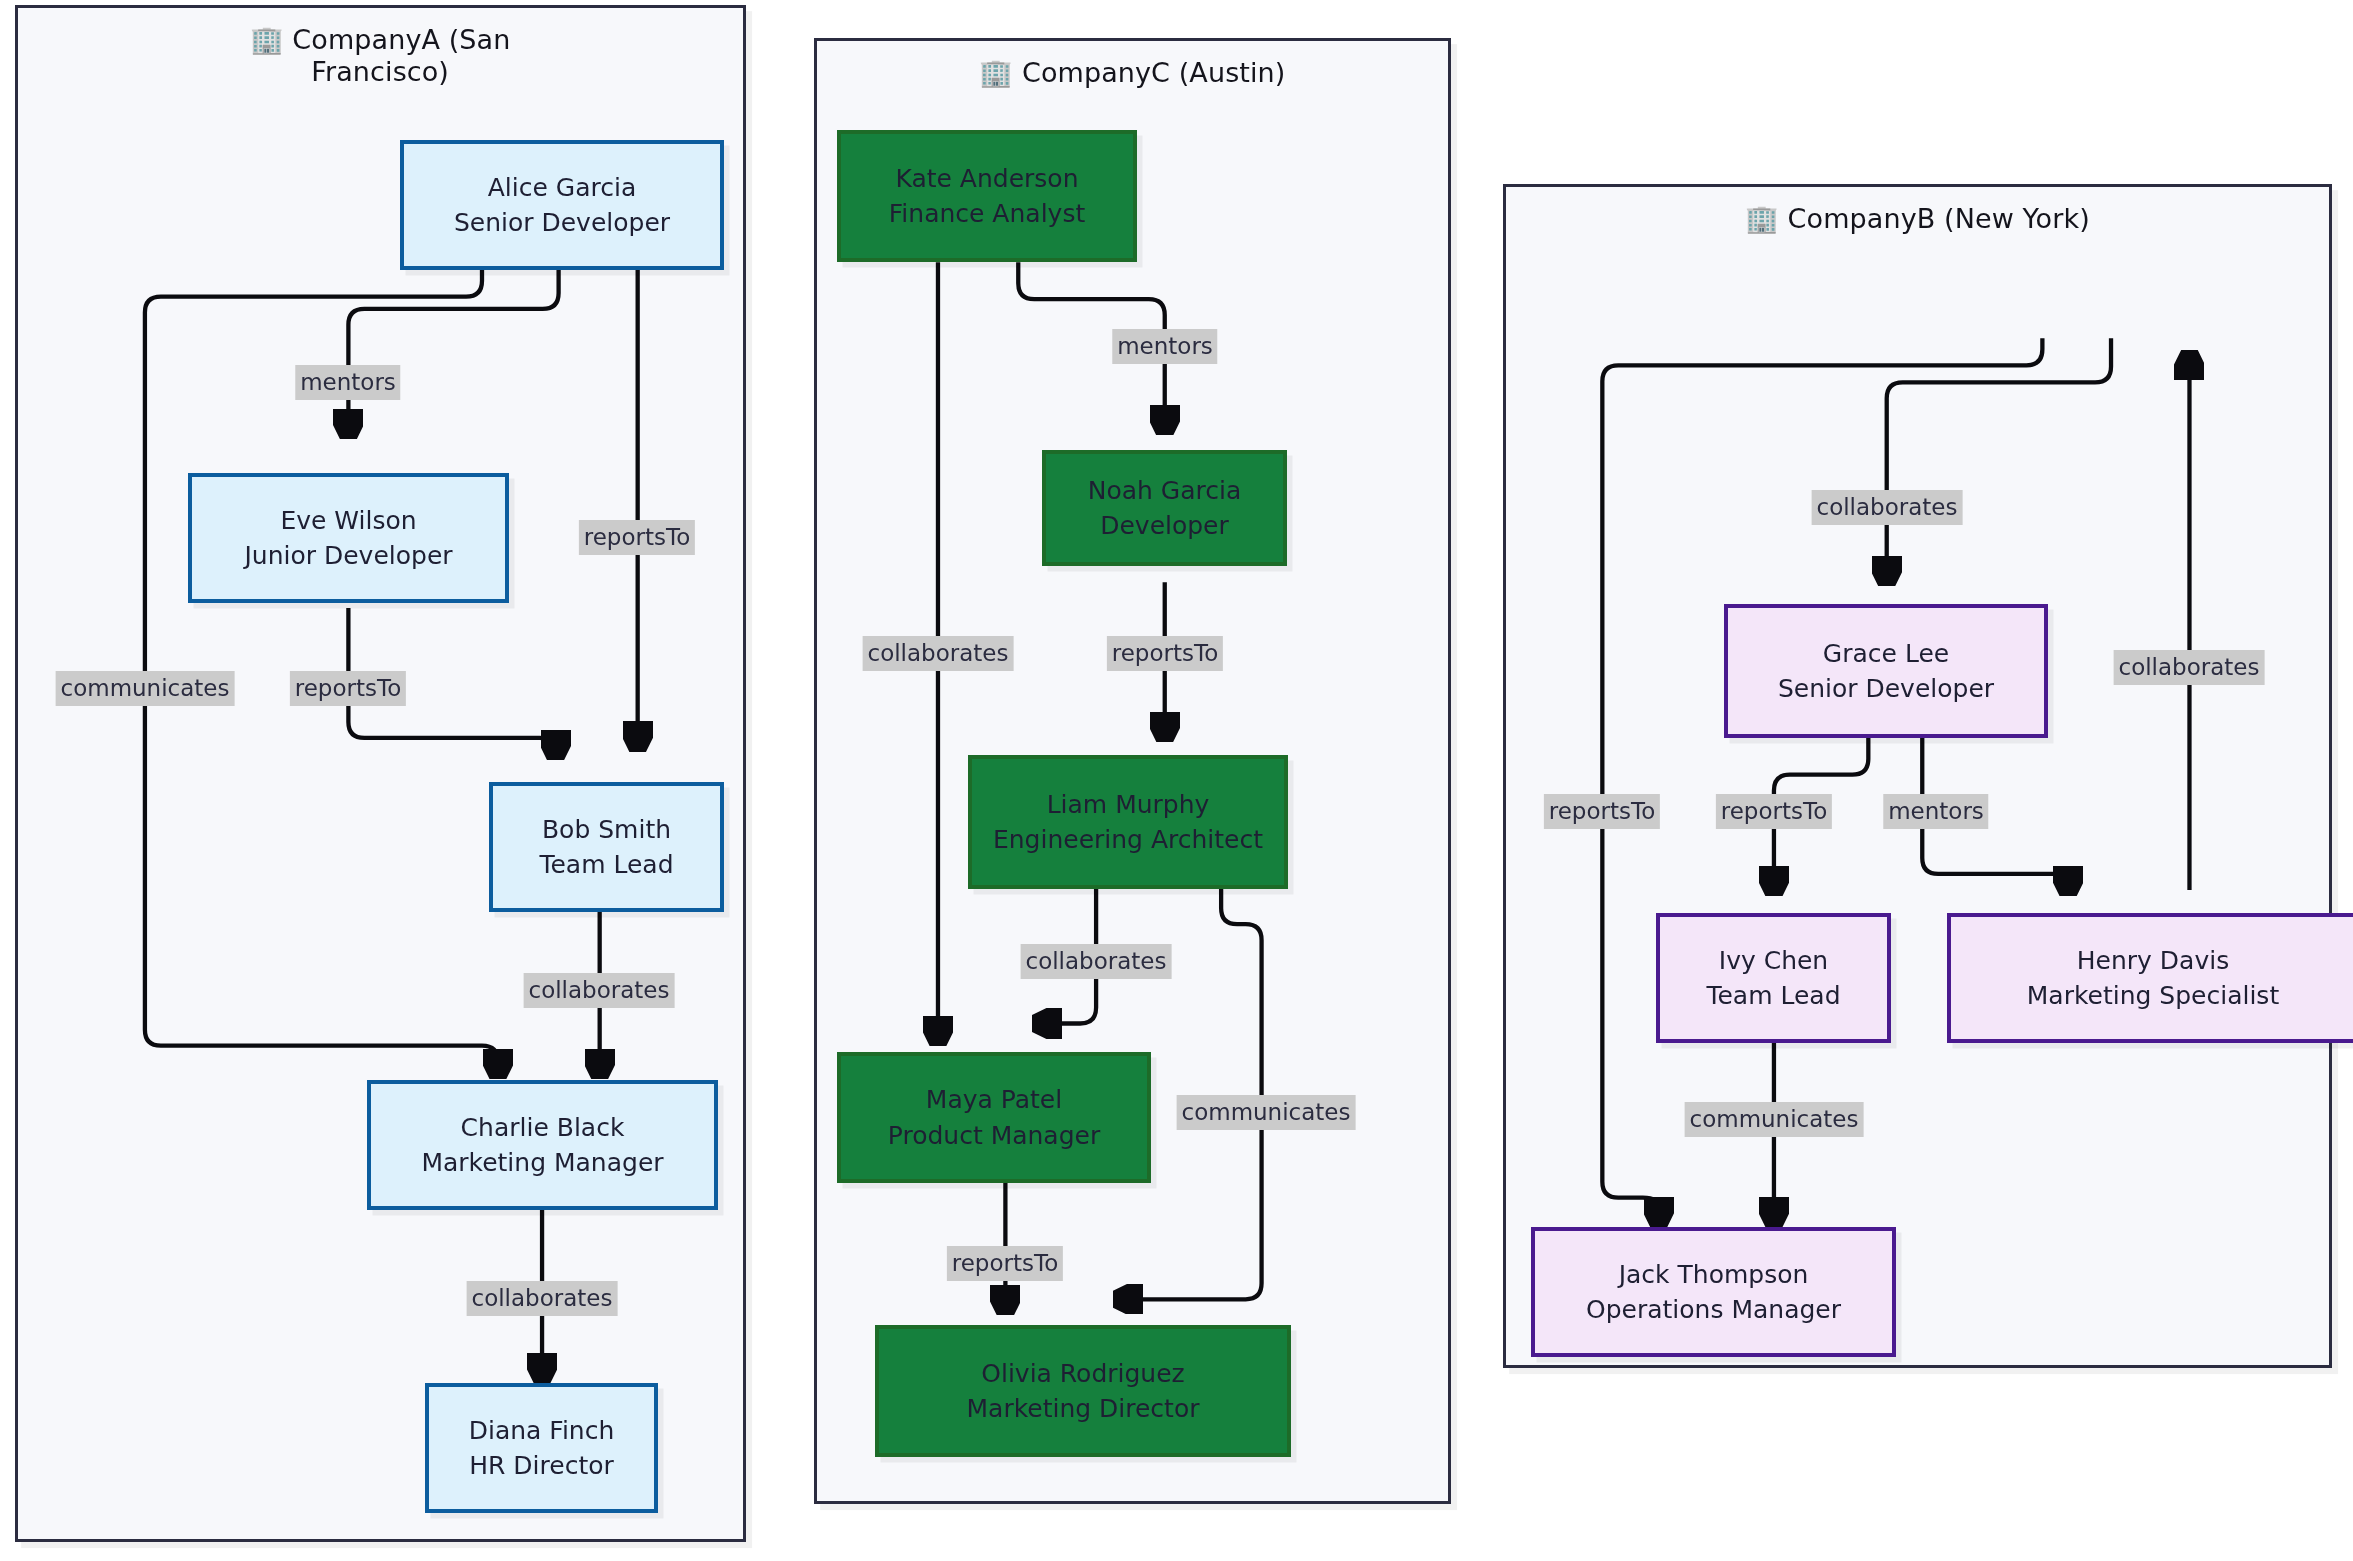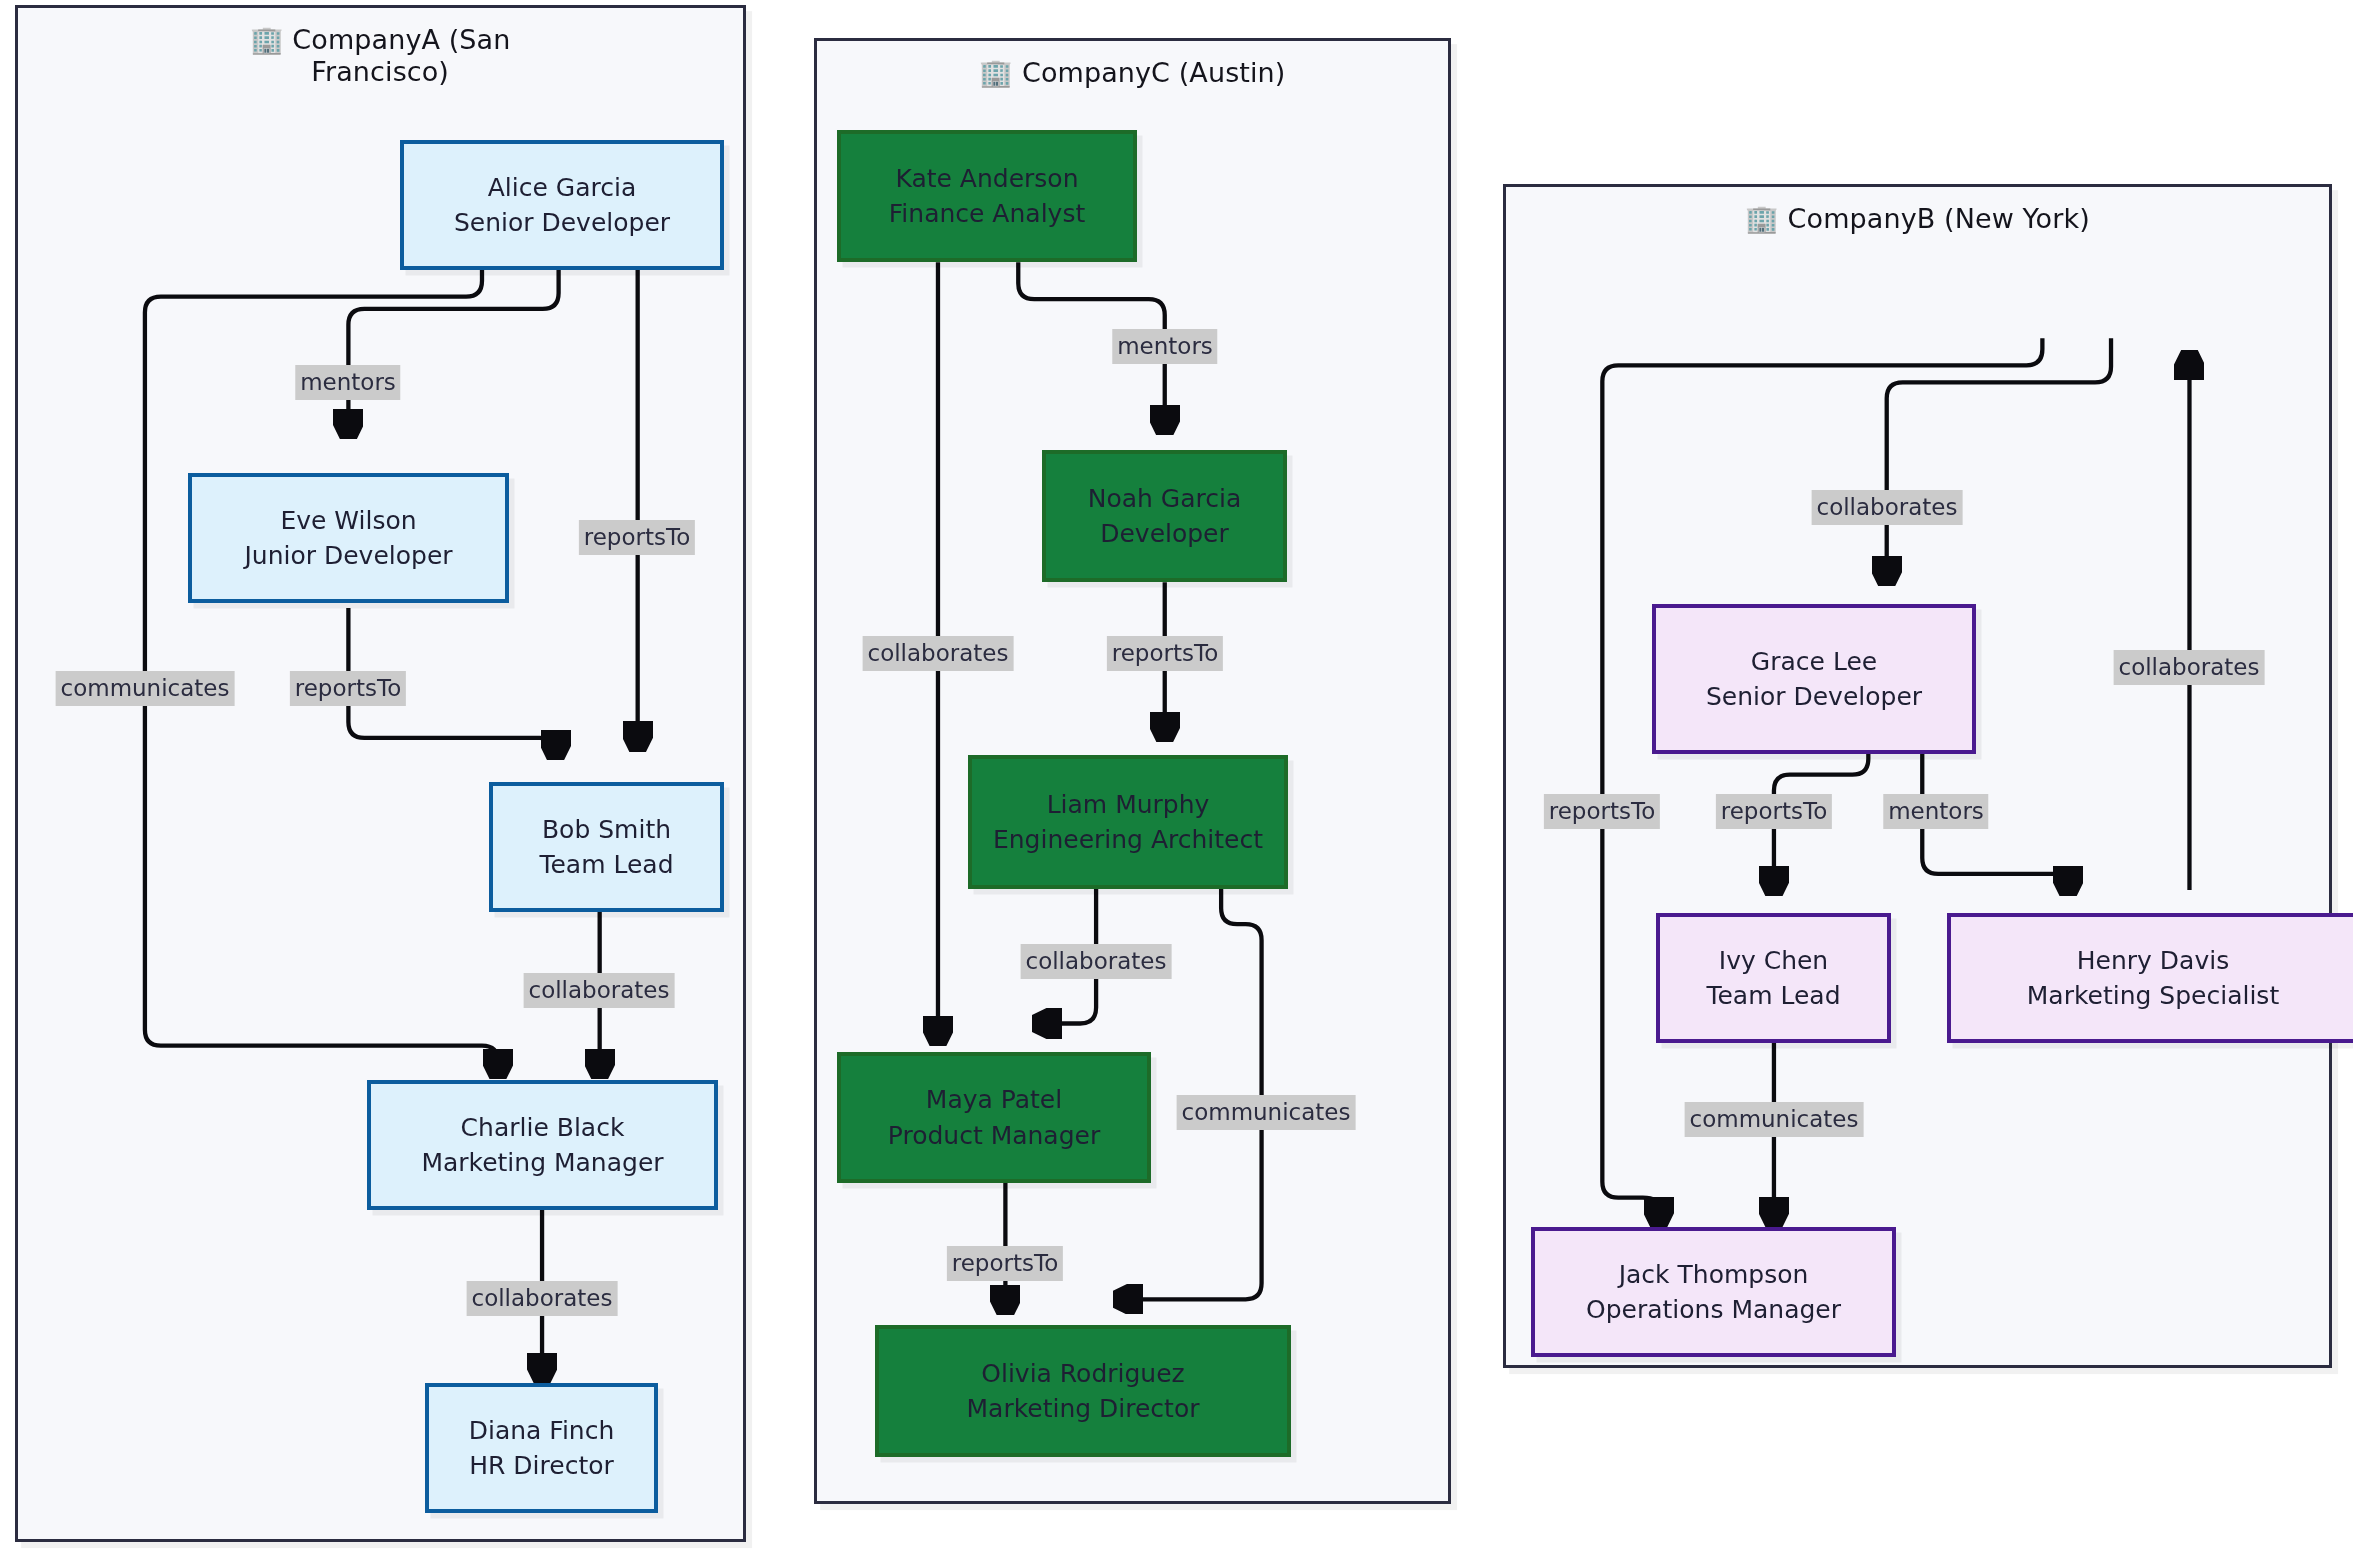"Noah Garcia" div.node { height: 132px -> 116px }
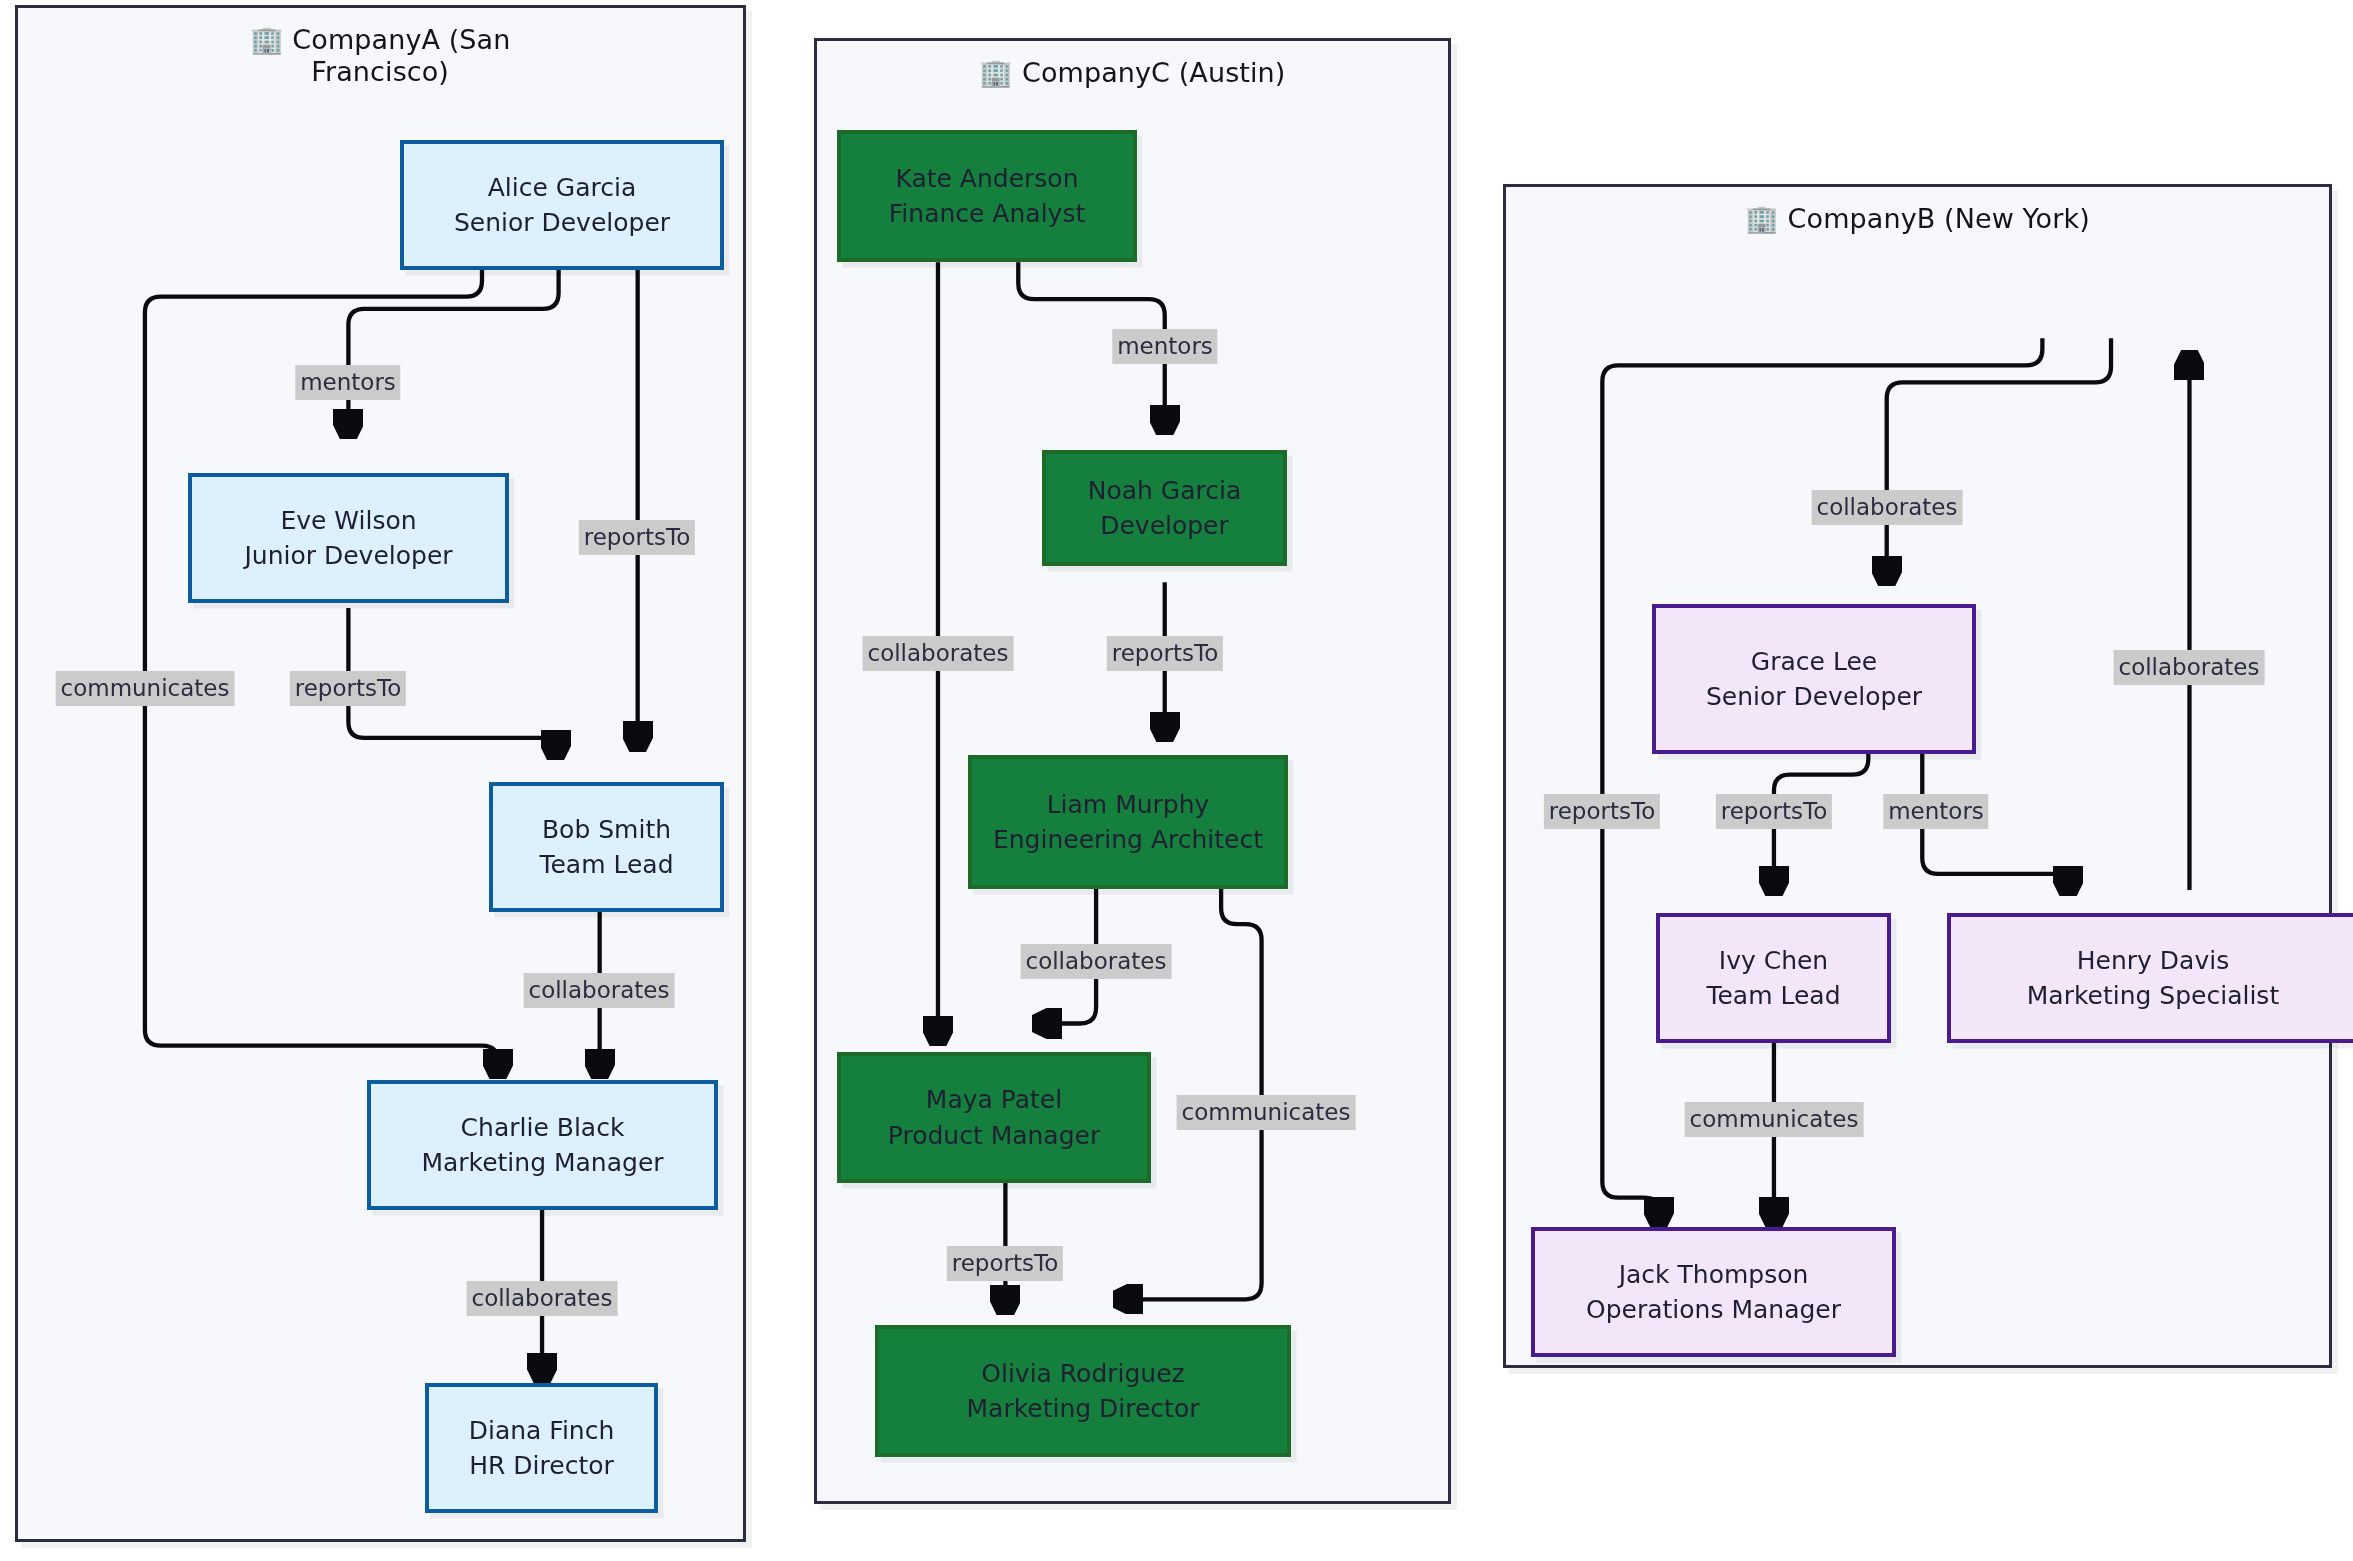"Grace Lee" div.node { height: 150px -> 134px; left: 1652px -> 1724px }
